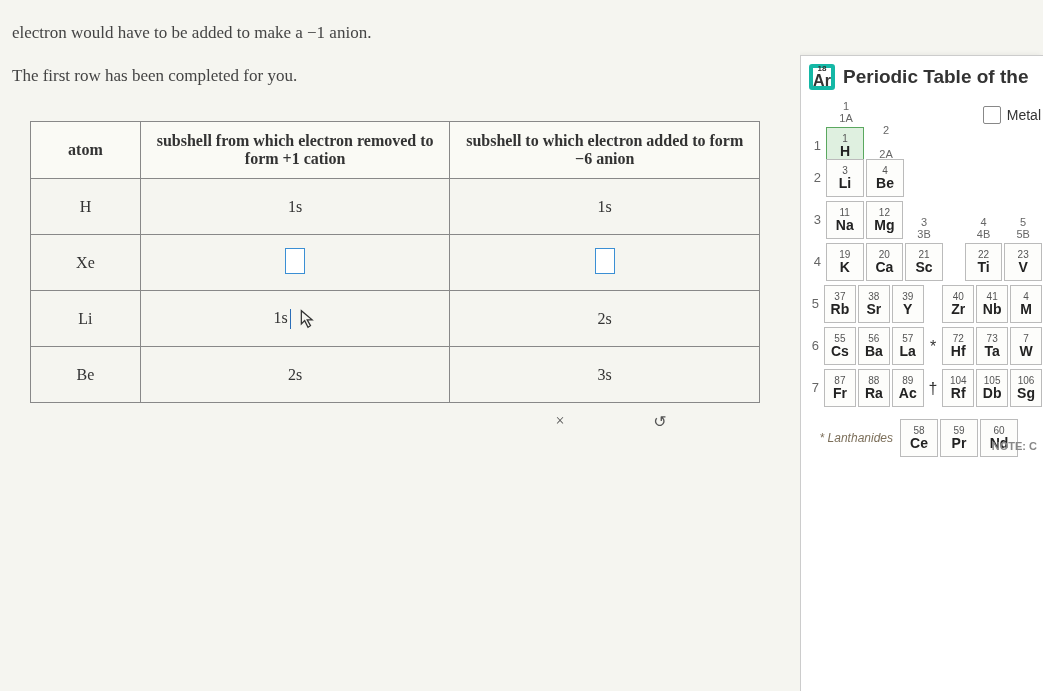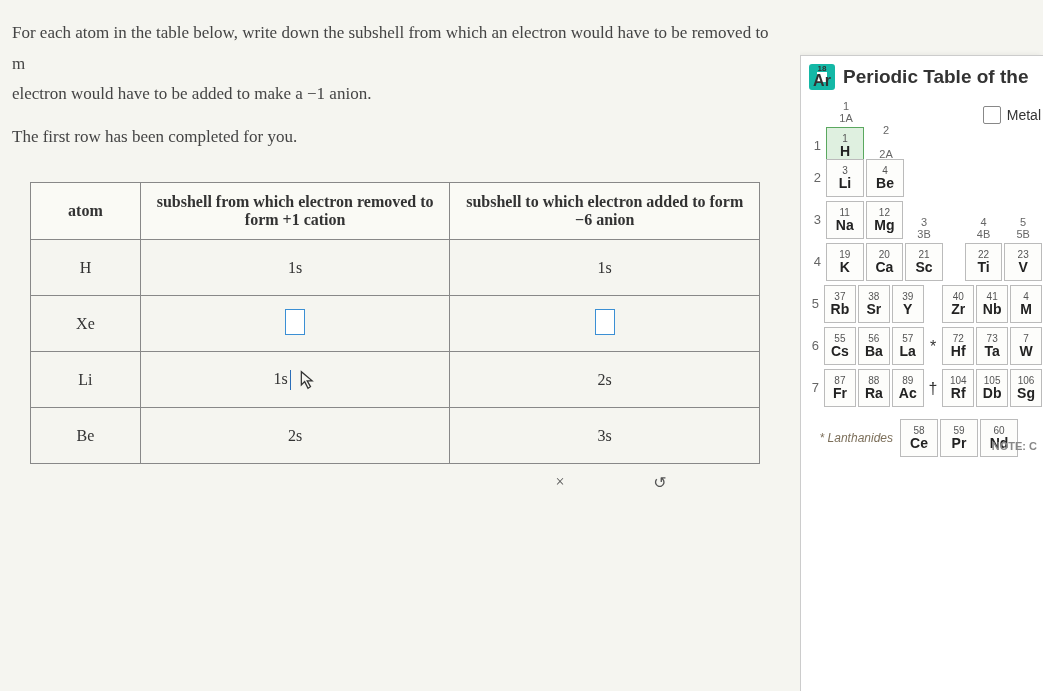"For each atom in the" div { html: <div>For each atom in the table below, write down the subshell from which an electron would have to be removed to m</div> -> none }
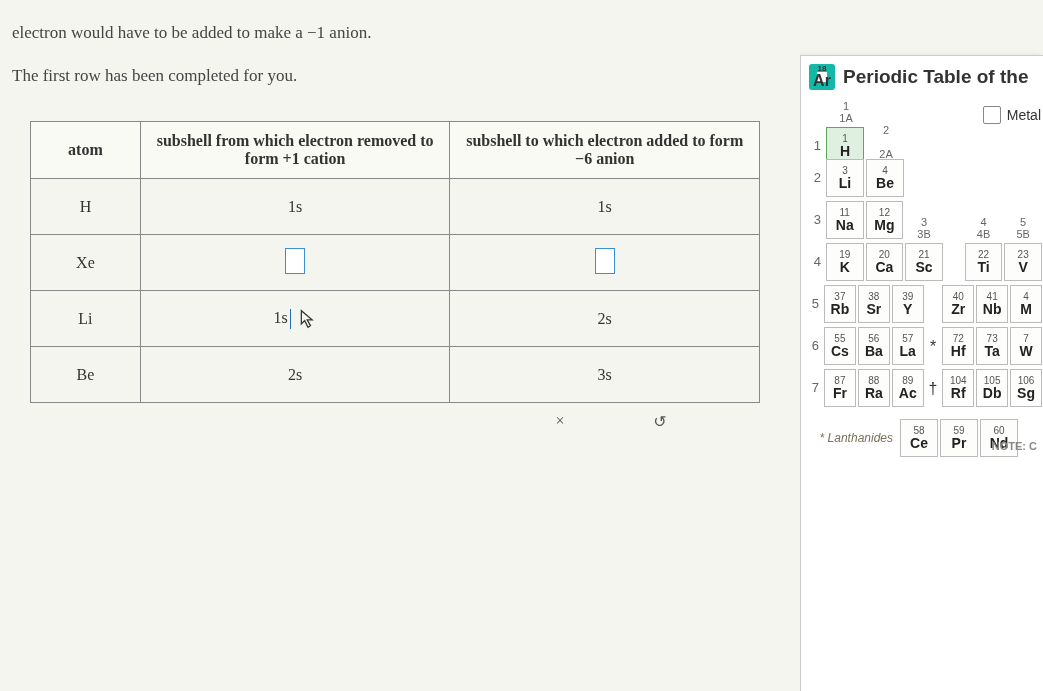"18" .pt-icon-box { border: 8px solid #14b8a6 -> 4px solid #14b8a6 }
